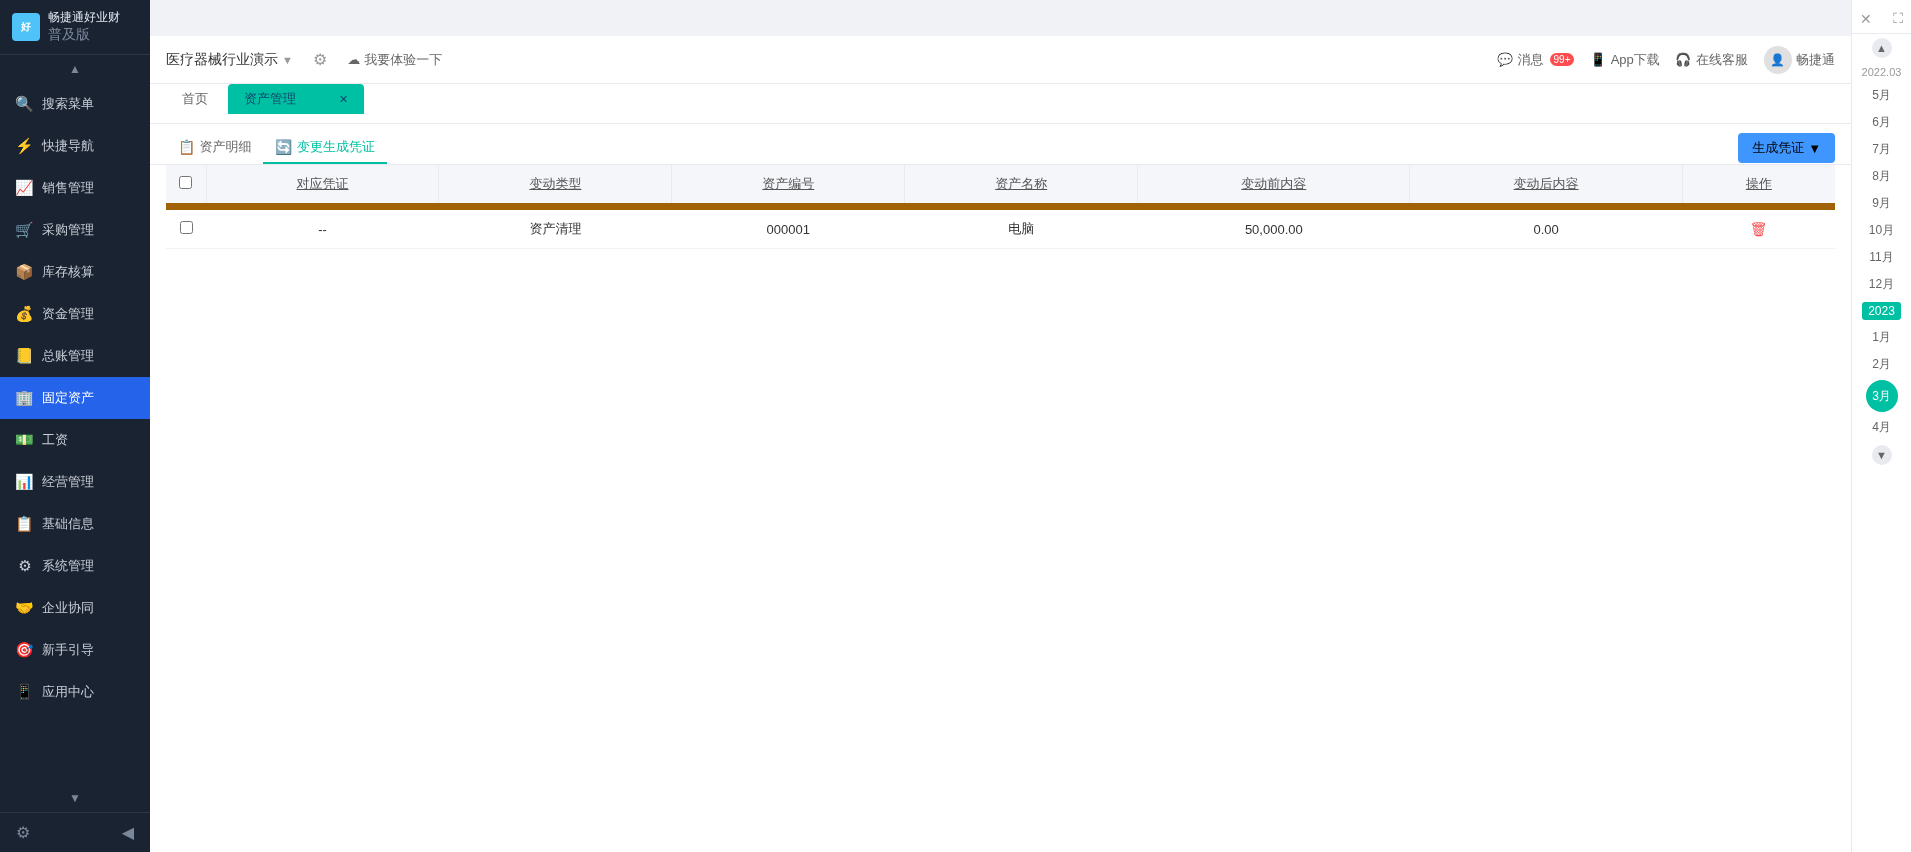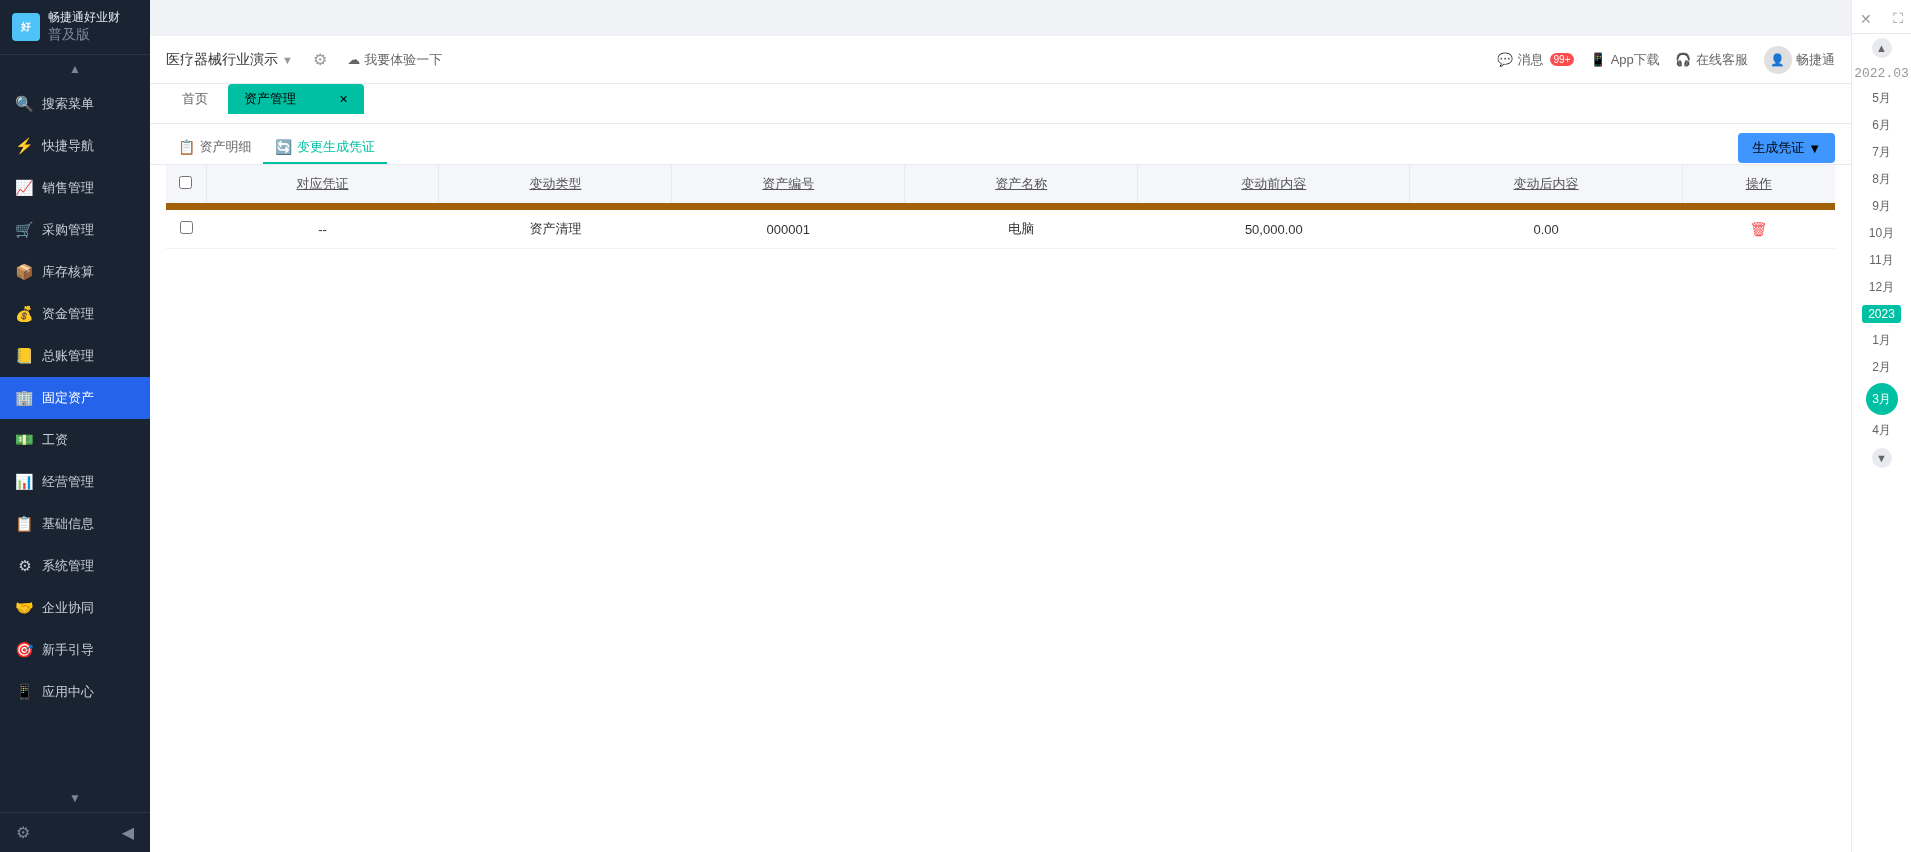"2022.03" .year-label { font-family: Liberation Mono, monospace -> none; font-size: 13px -> 11px }
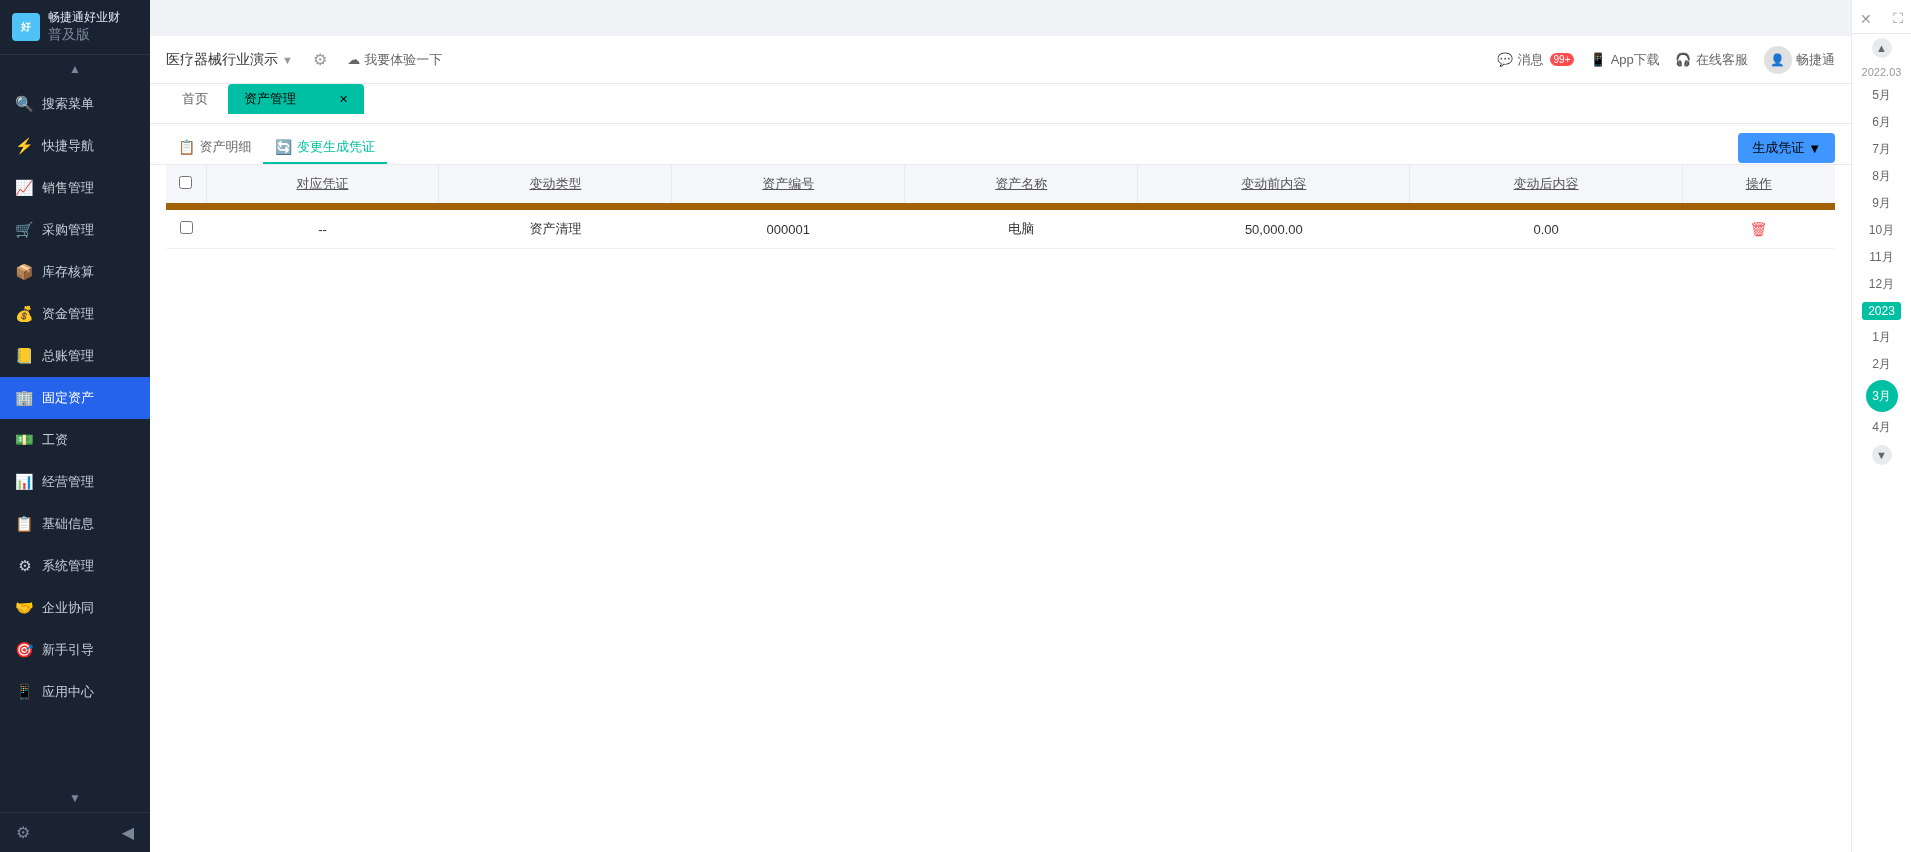"资产管理" .tab-item.active { color: #000000 -> #0c4a6e }
